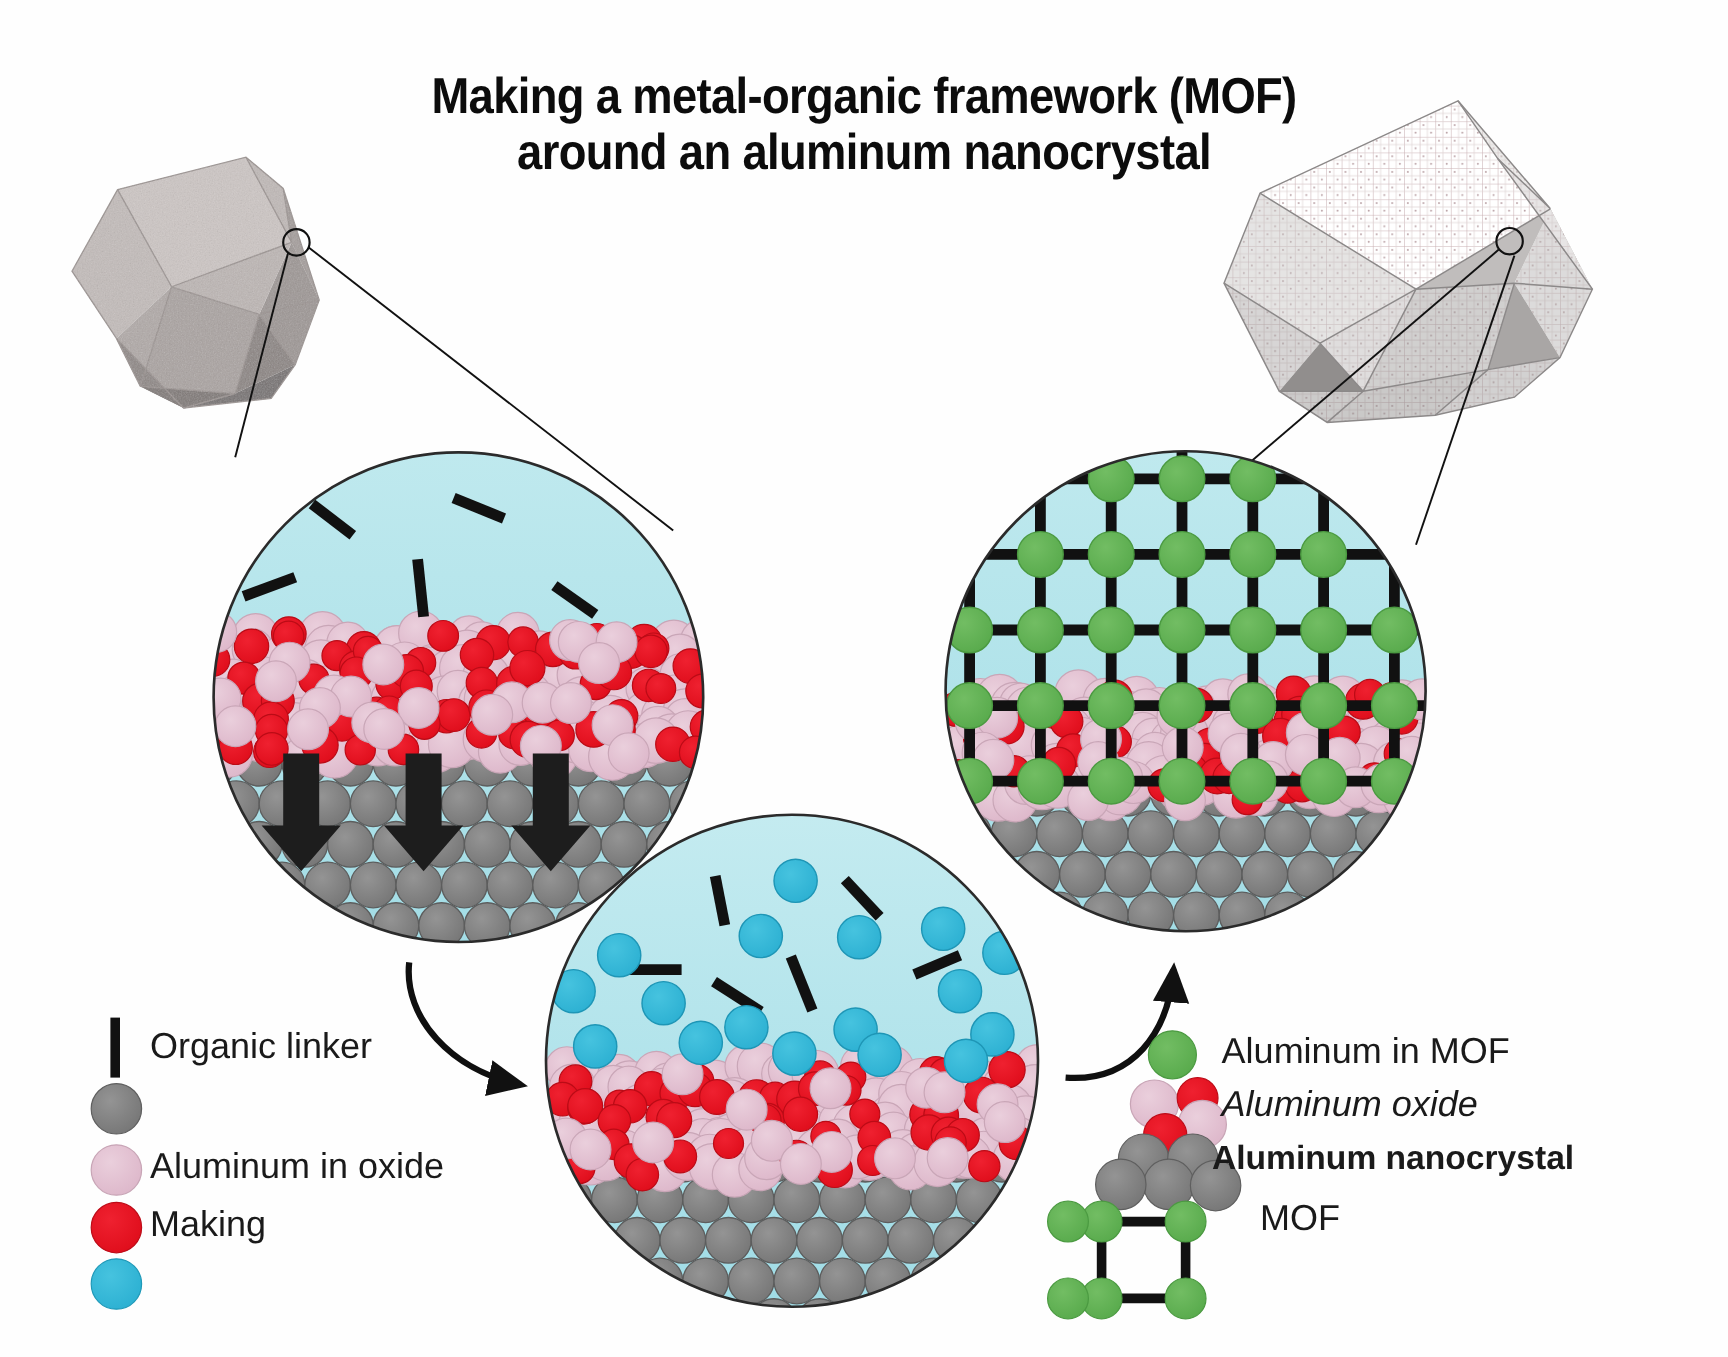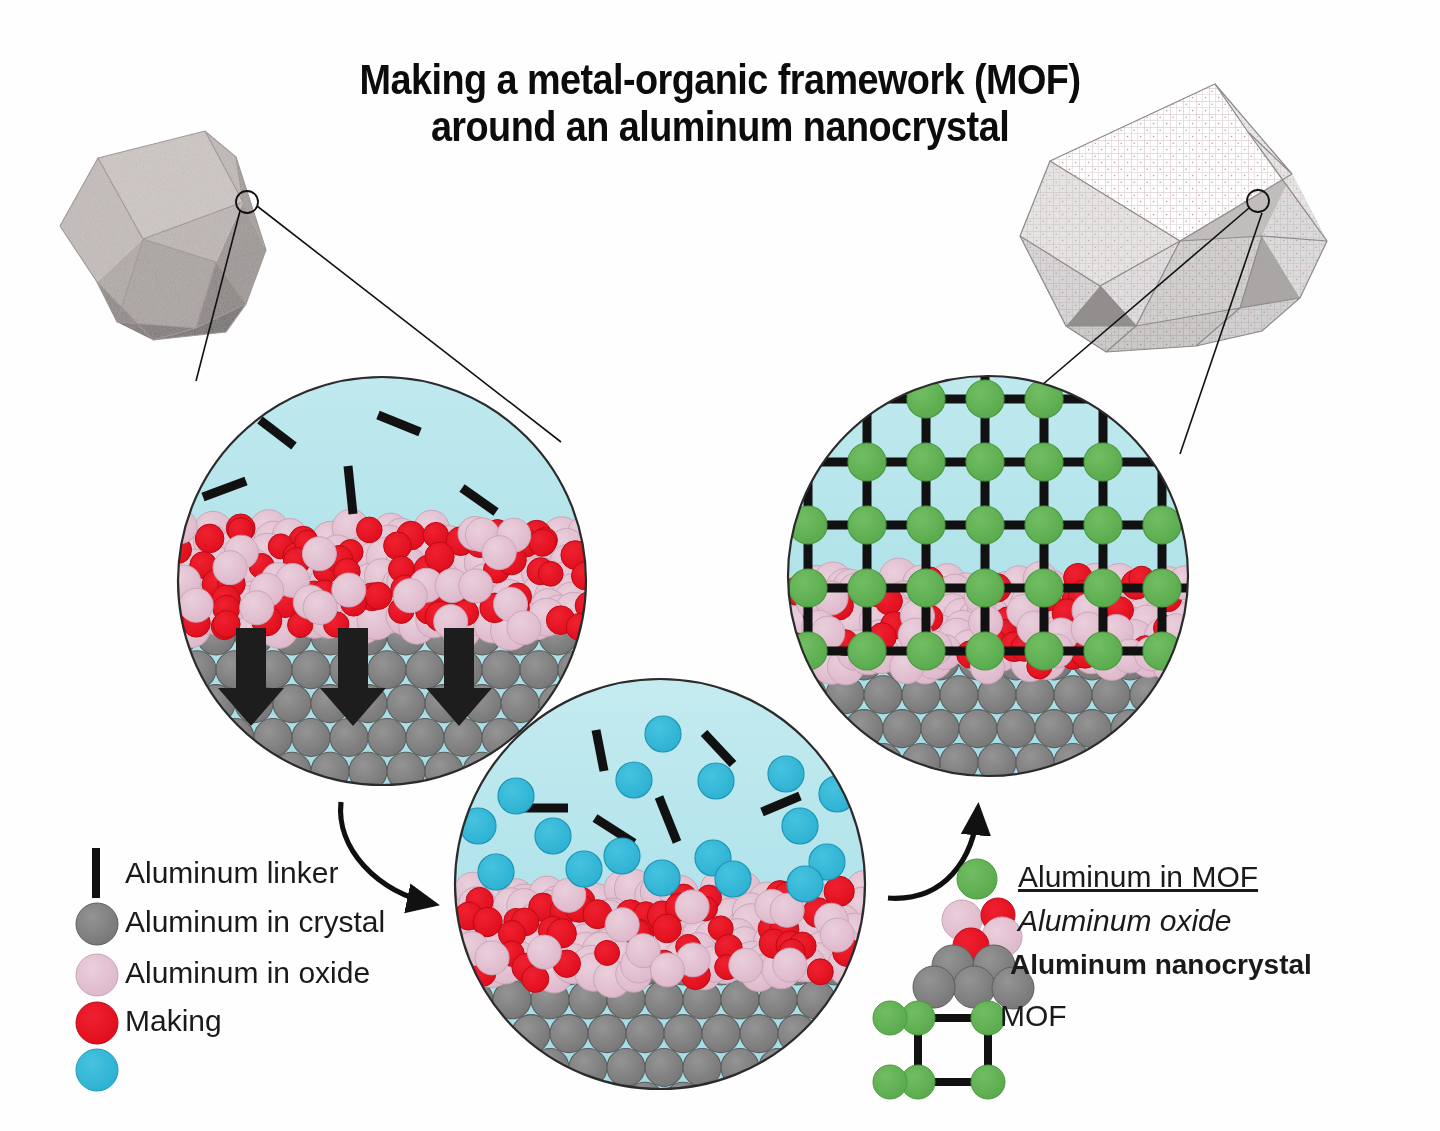"Aluminum linker" div.legend-text { text: Aluminum -> Organic }
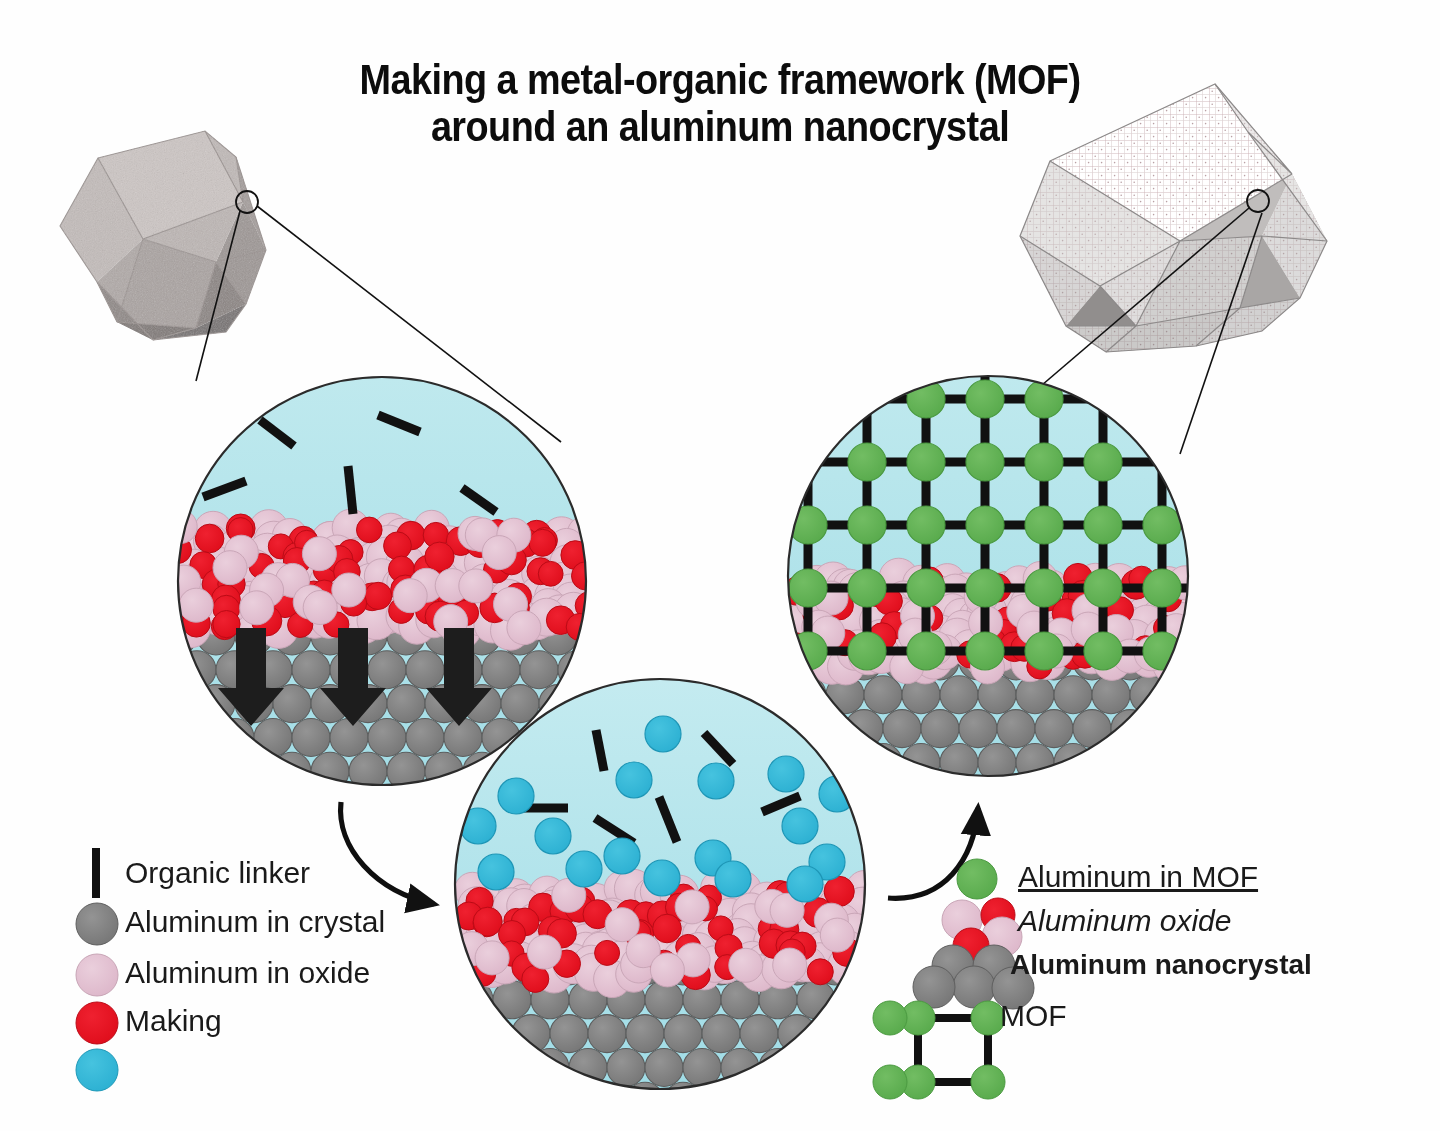"Aluminum in MOF" div.legend-text { text-decoration: underline -> none }
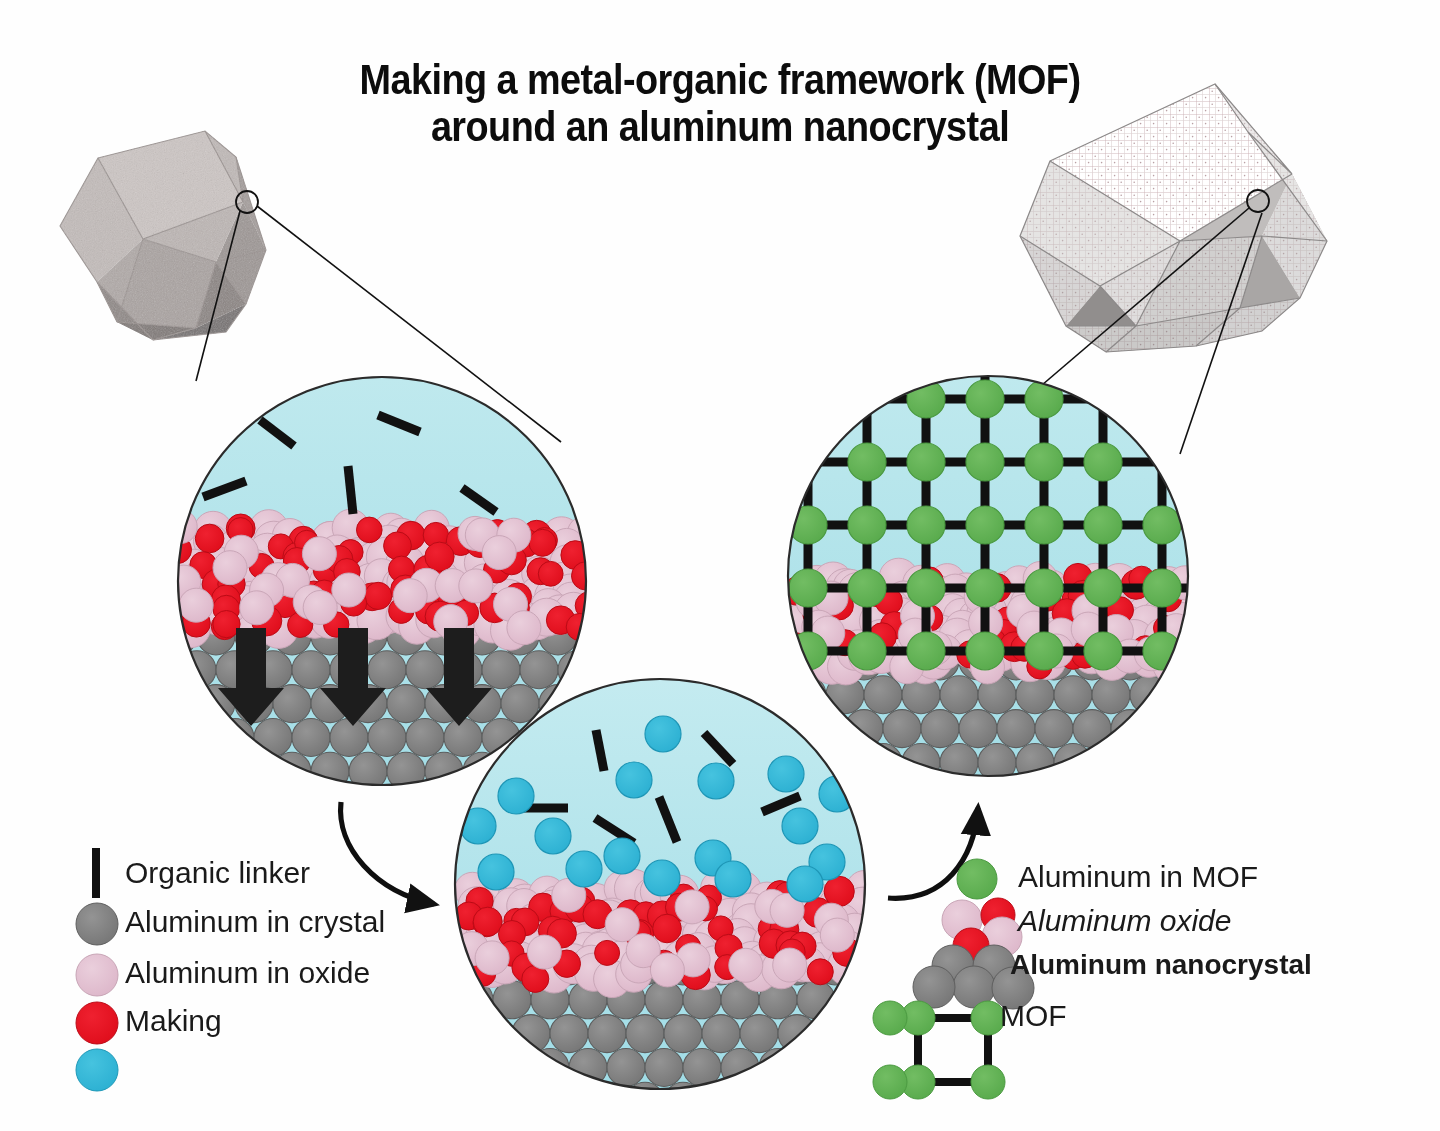"Aluminum in crystal" div.legend-text { html: <div>Aluminum in crystal</div> -> none }
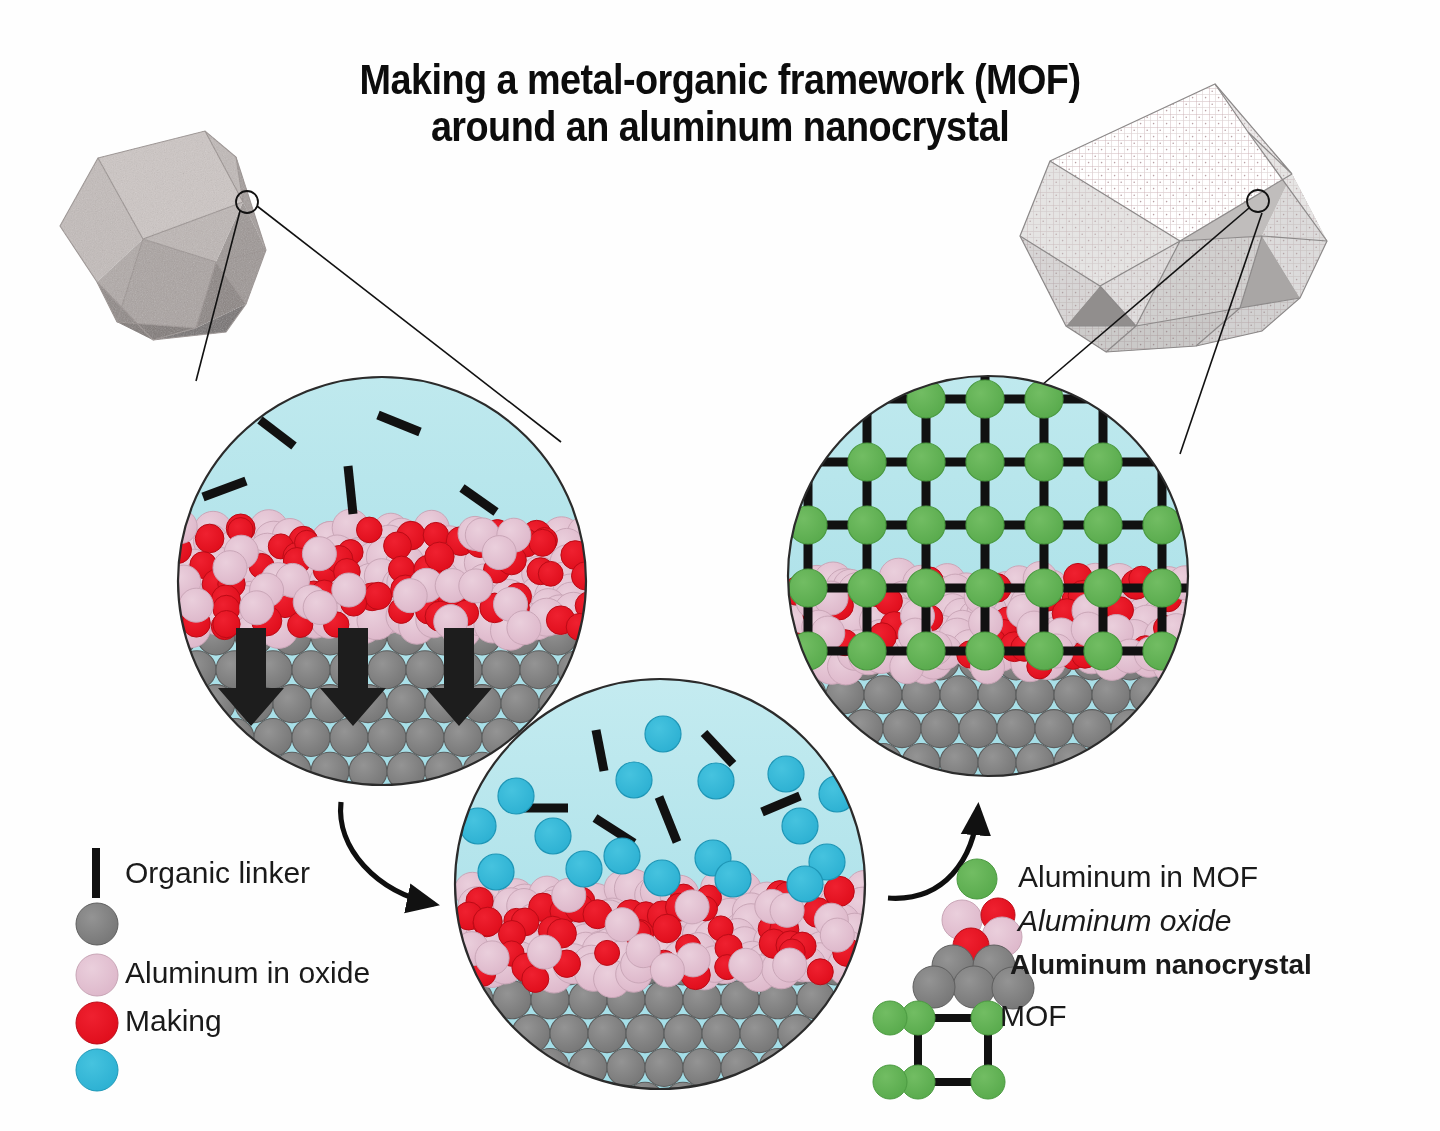"MOF" div.legend-text { left: 1000px -> 1050px }
